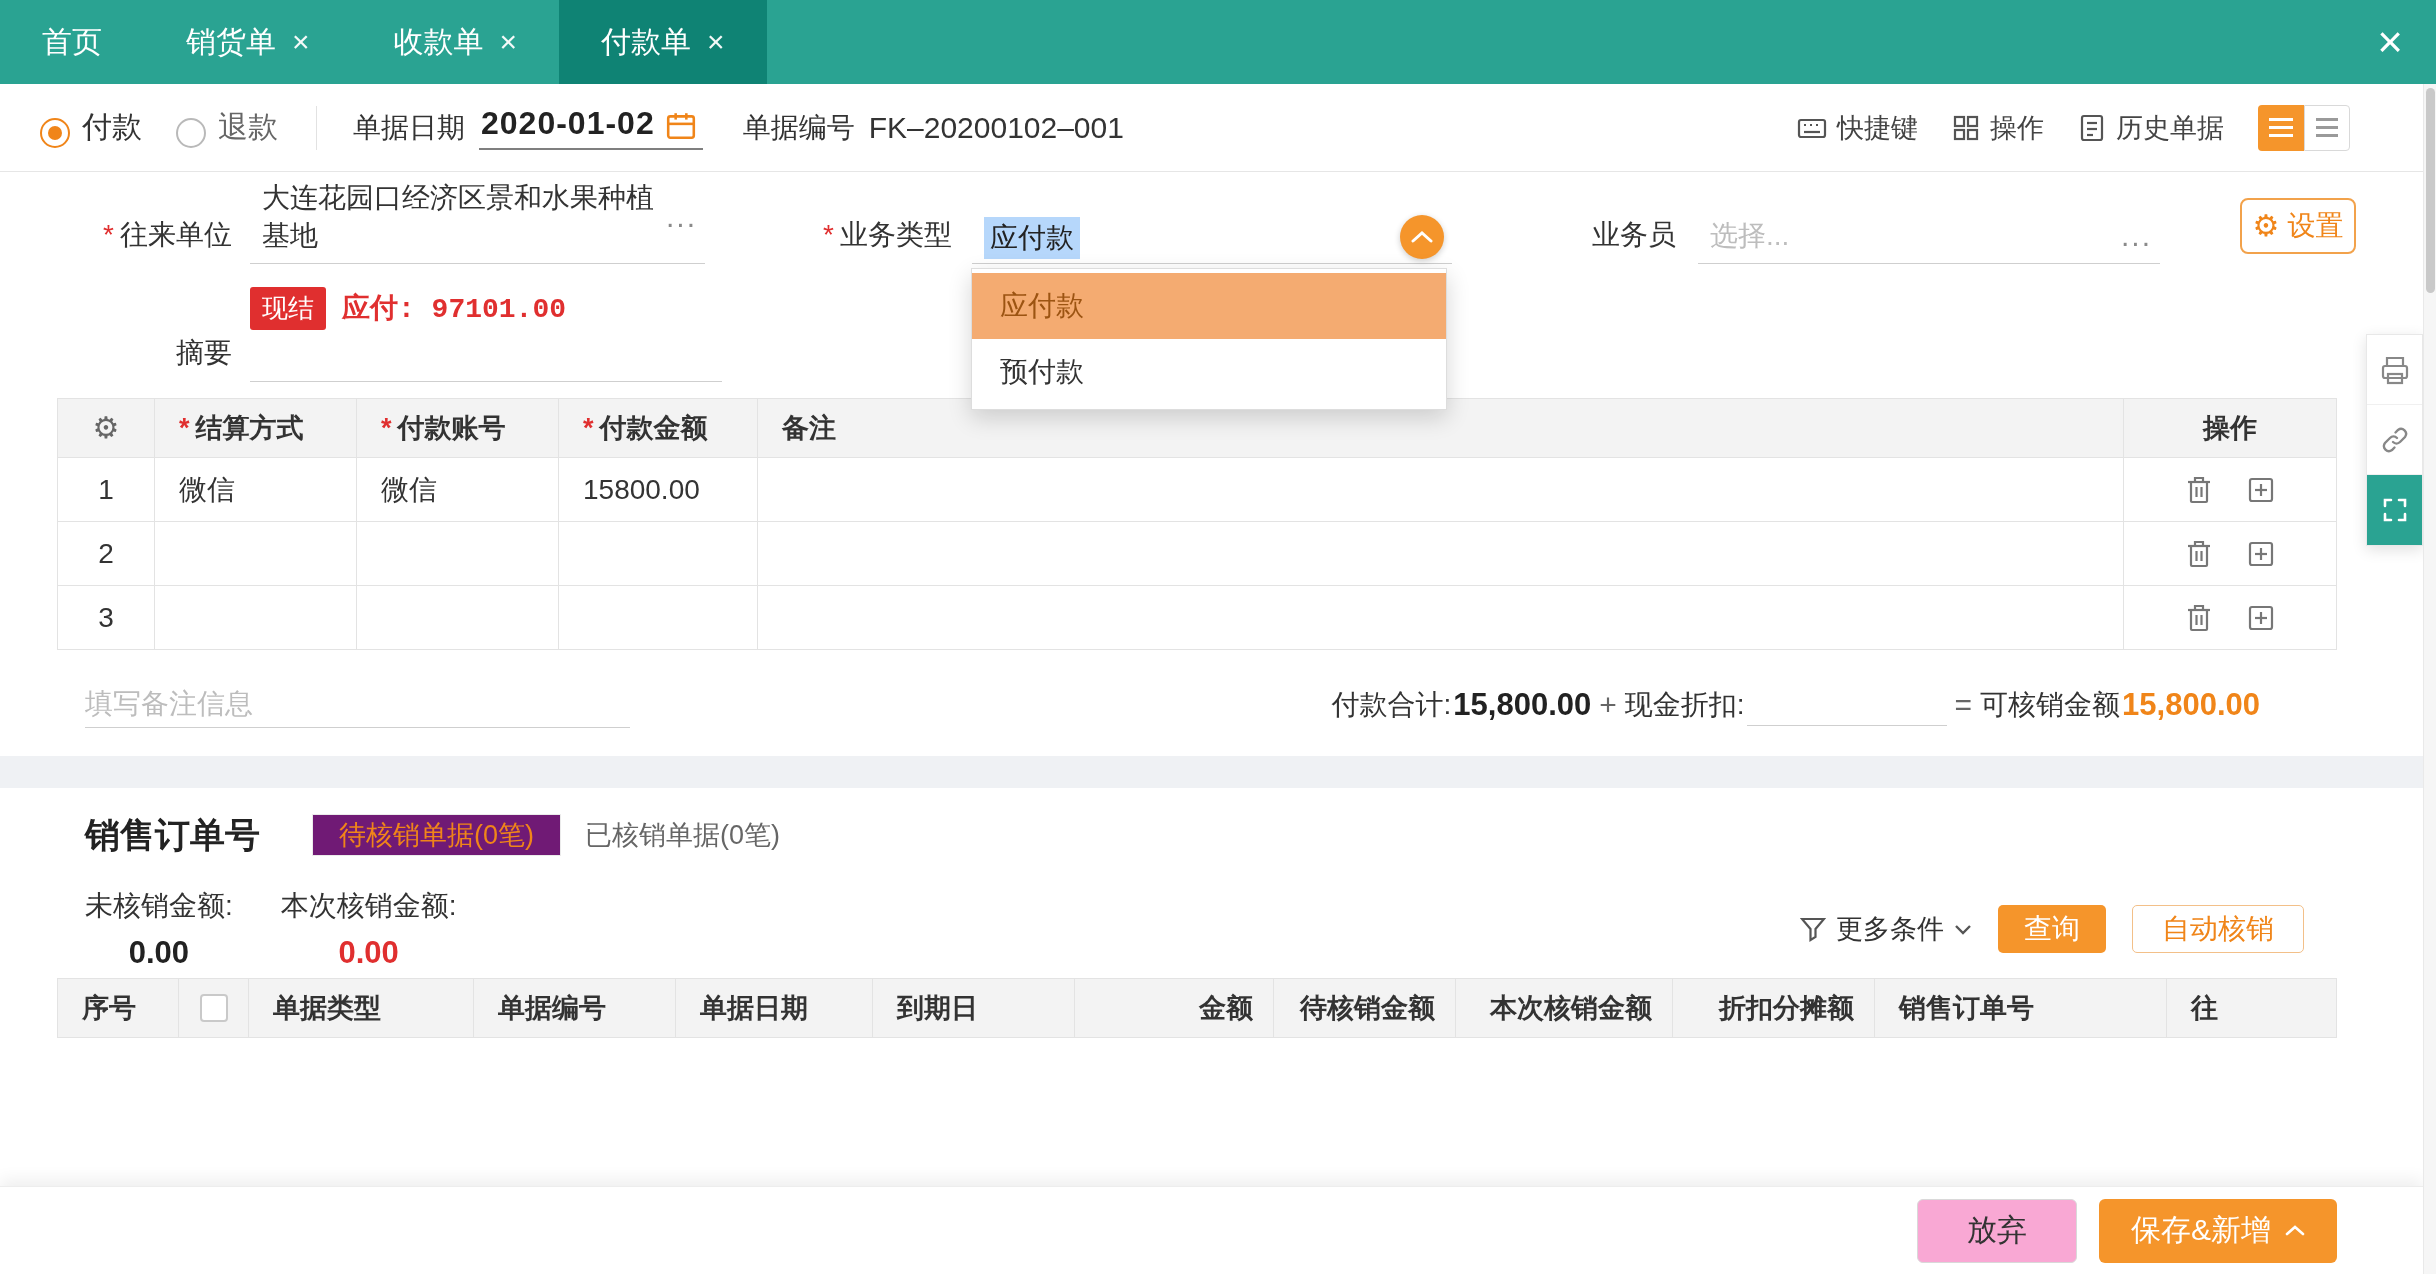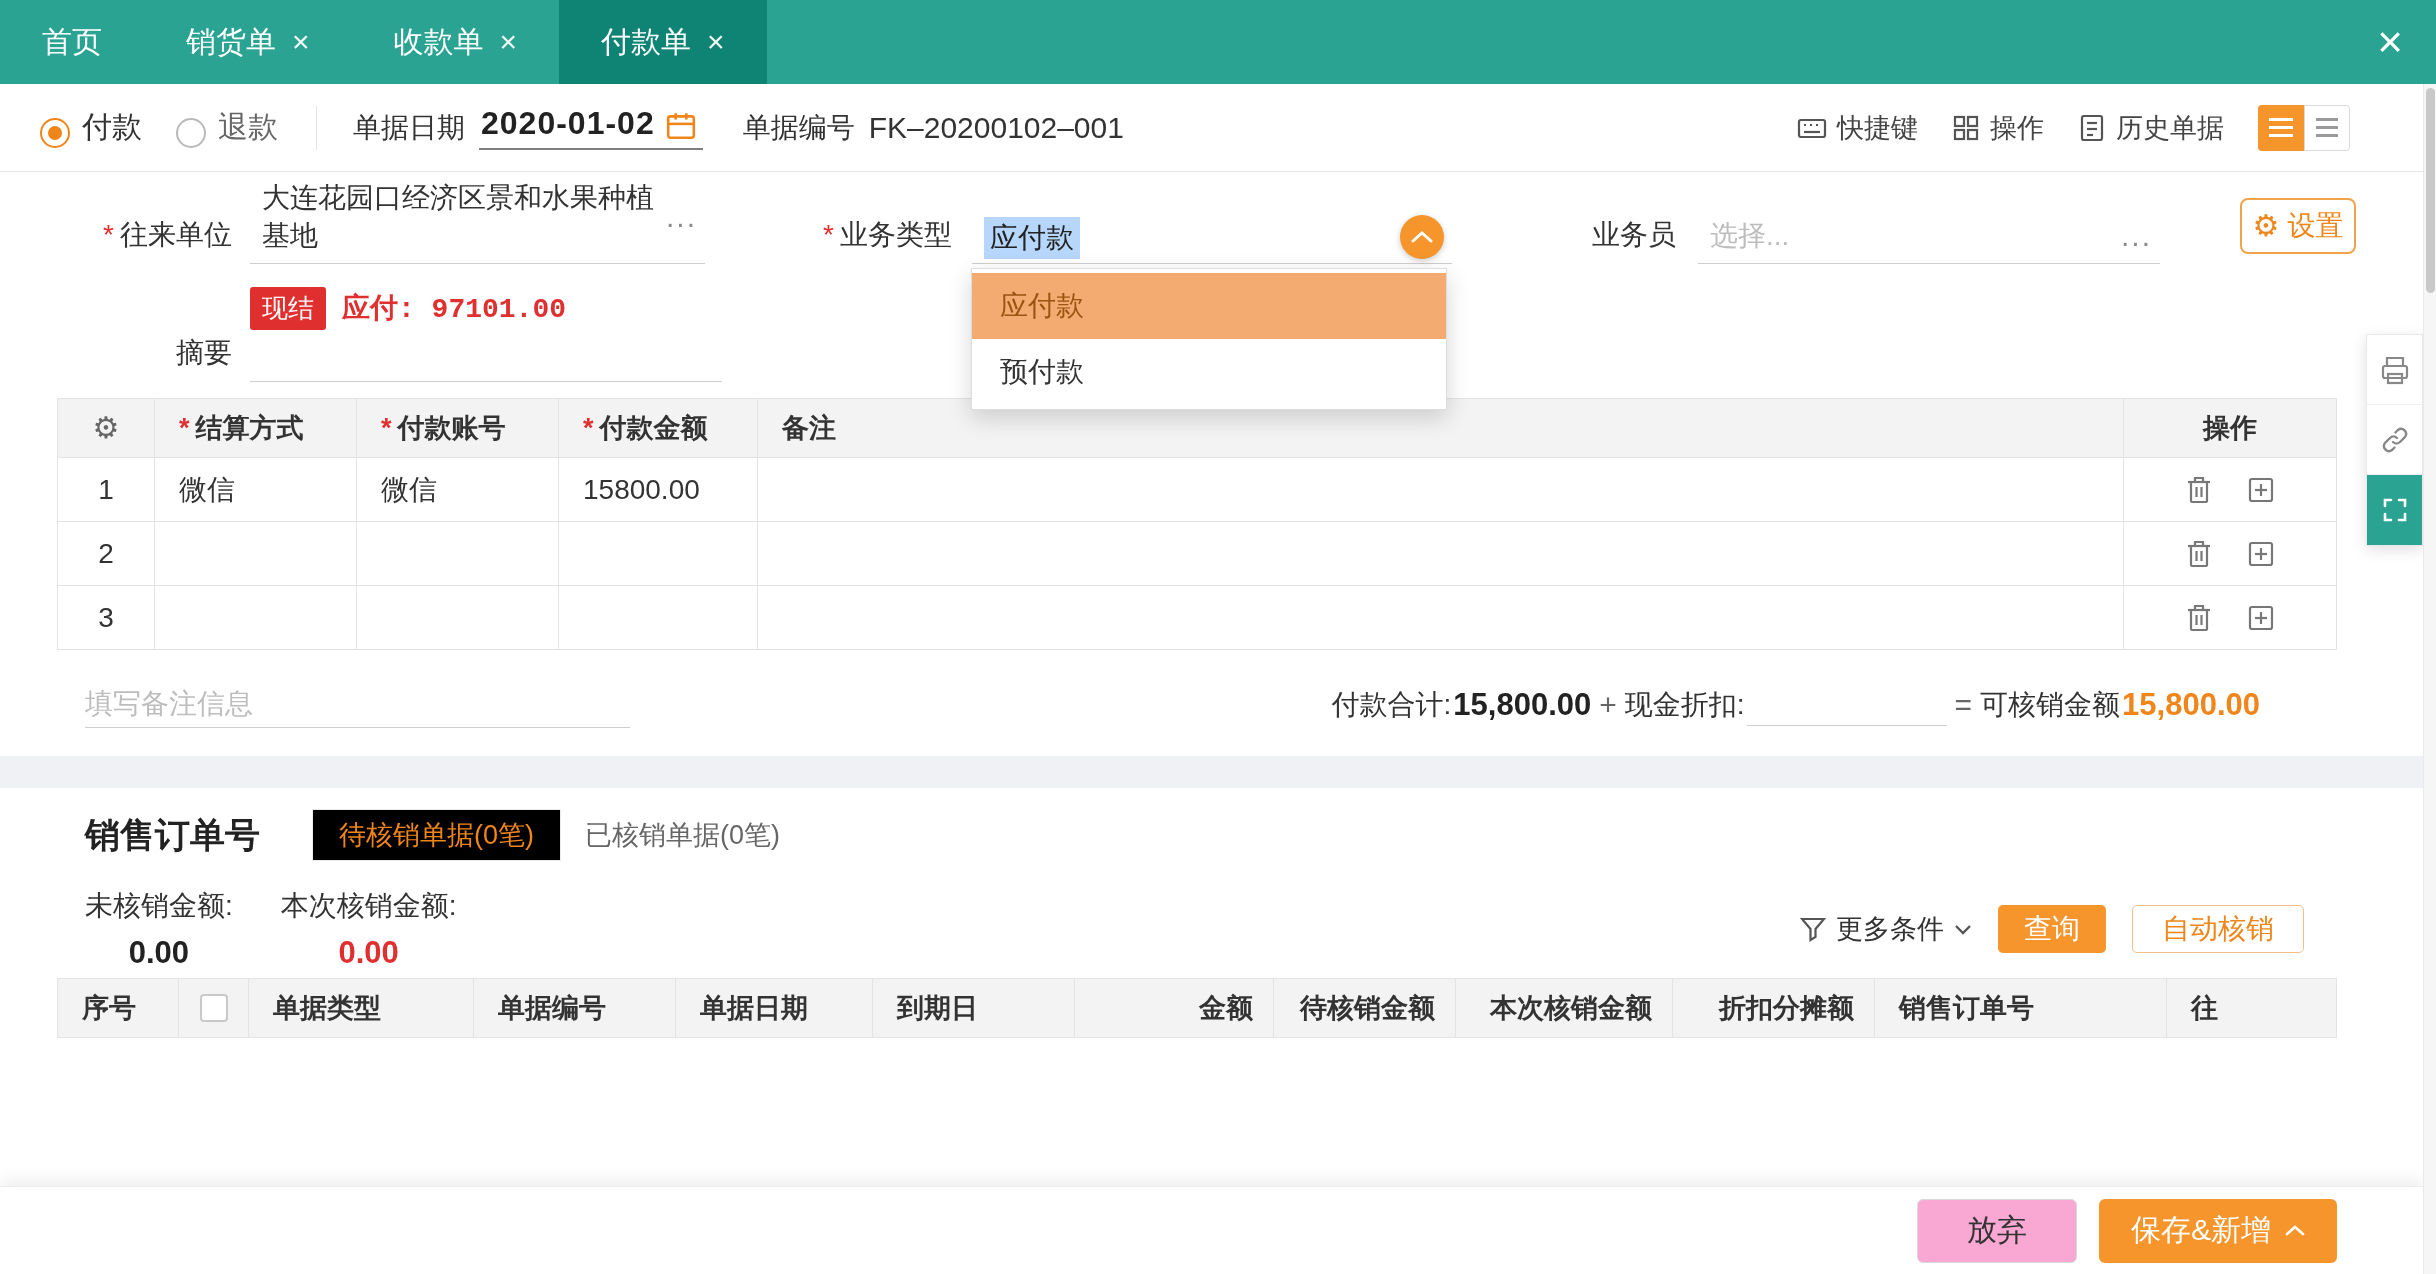"待核销单据(0笔)" .vtab1 { background: #000000 -> #701a75; height: 52px -> 42px }
